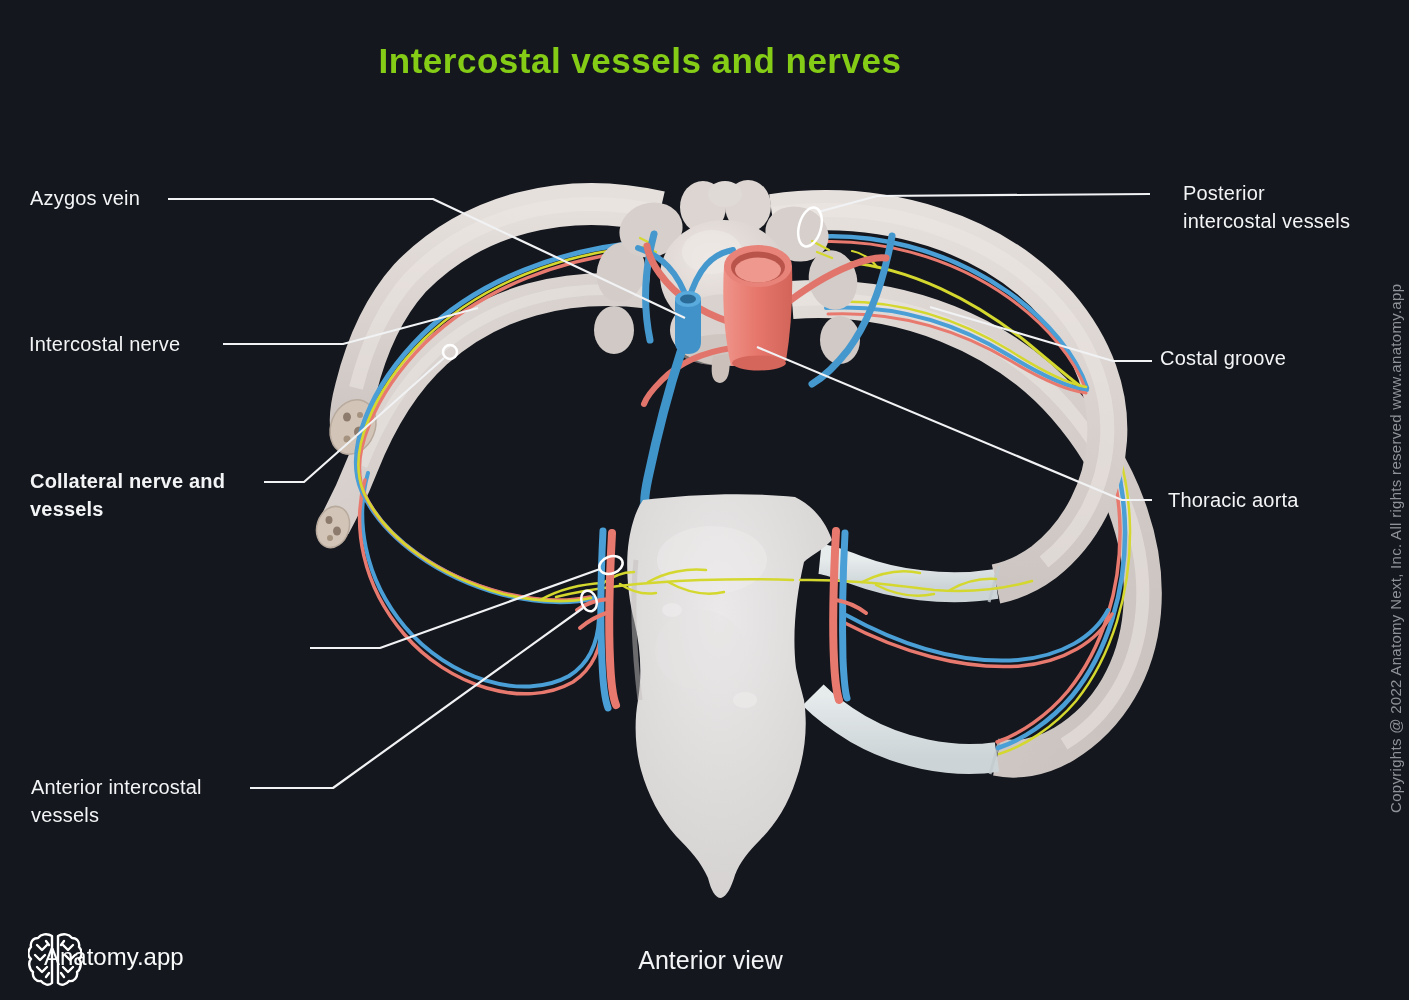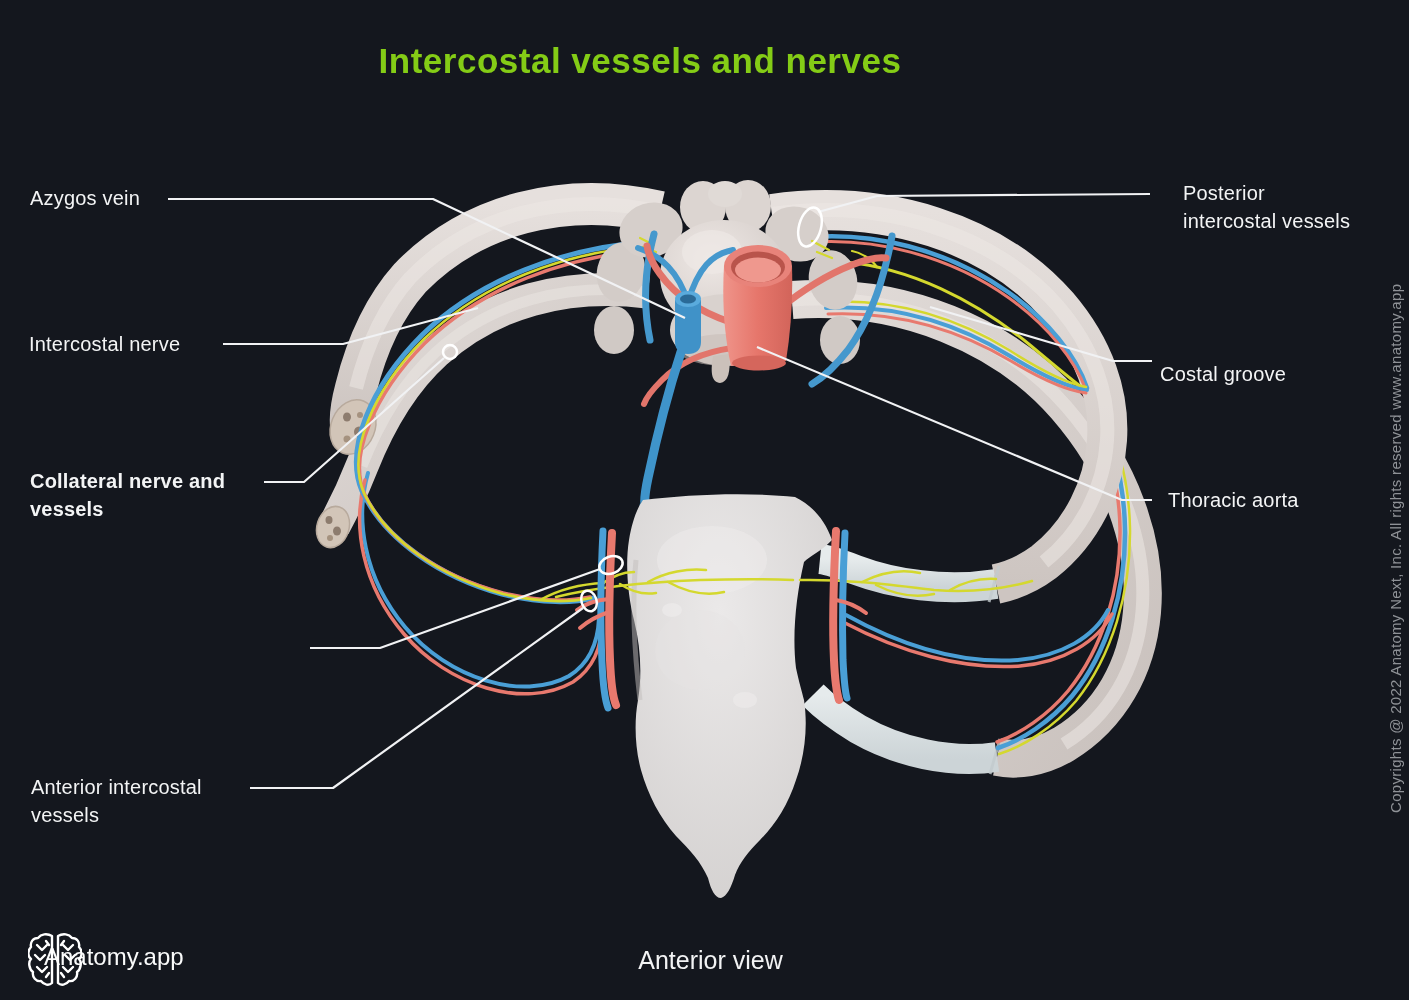"Costal groove" .lbl-costal-groove { top: 360px -> 344px }
